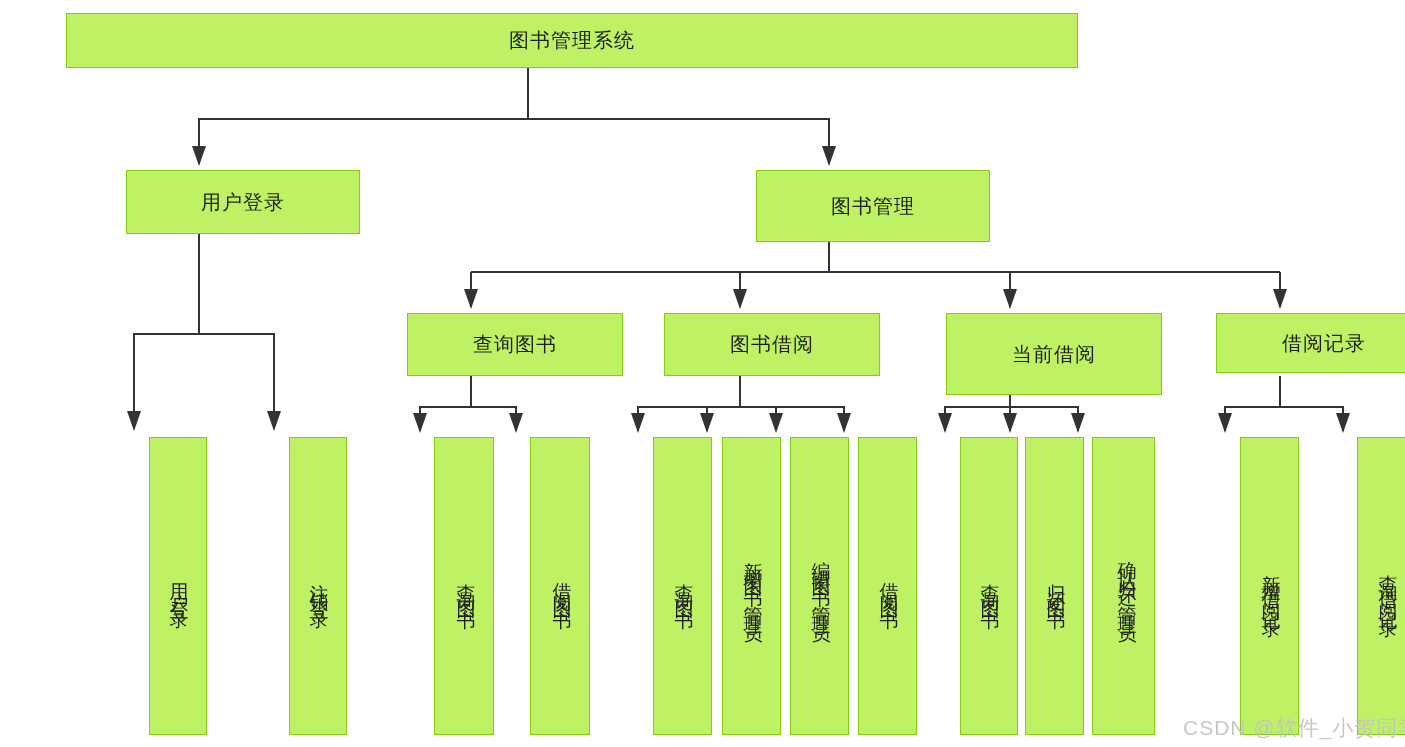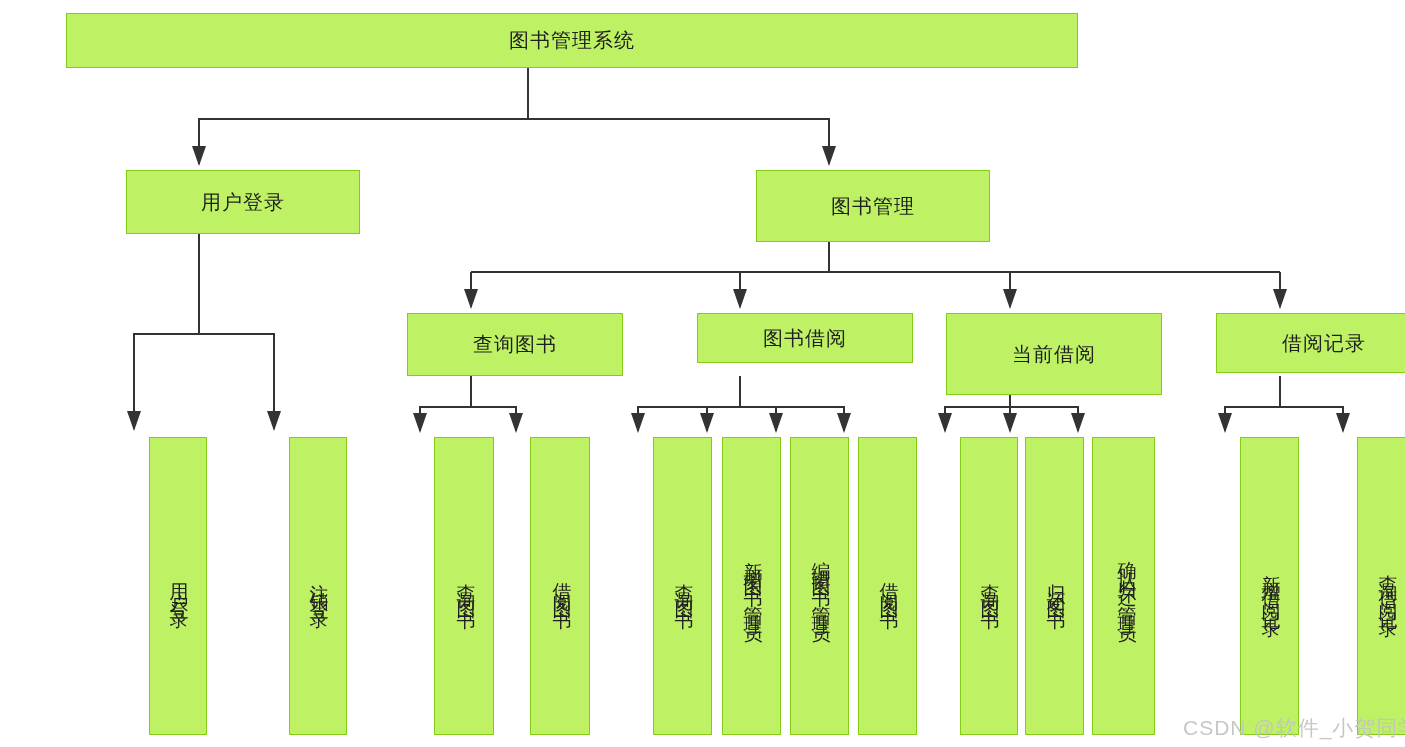"图书借阅" div.node { height: 50px -> 63px; left: 653px -> 620px }
